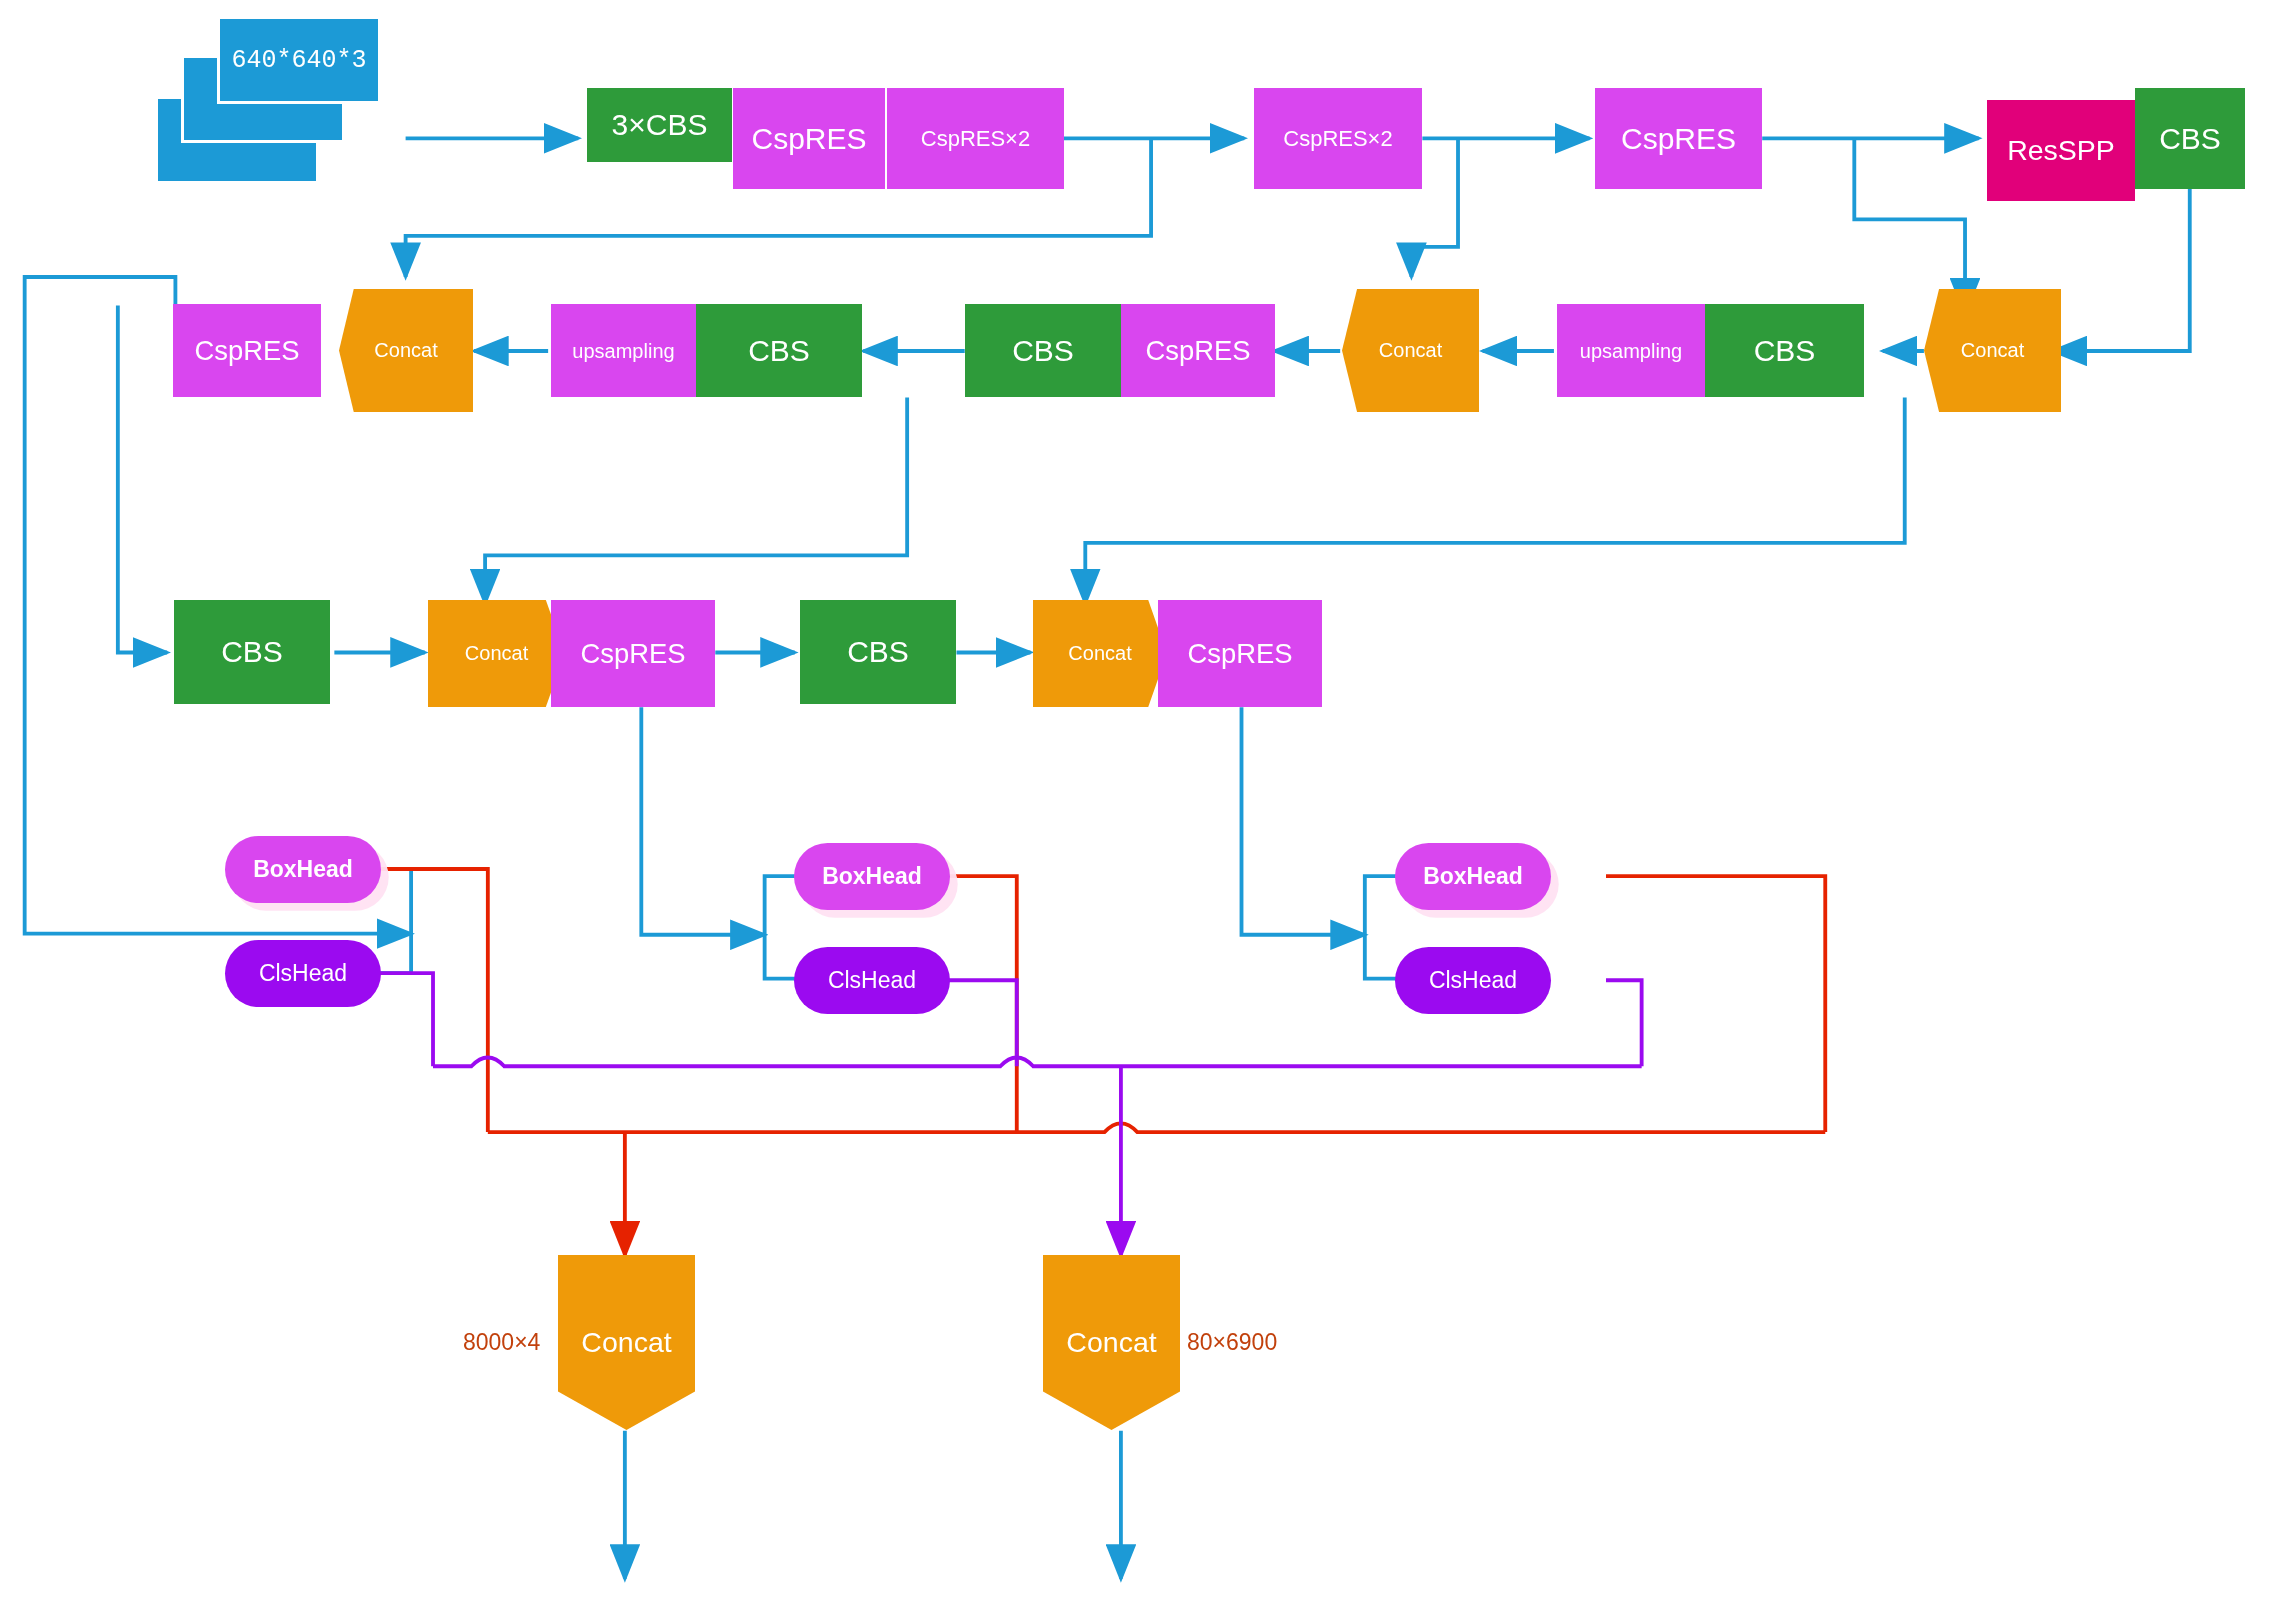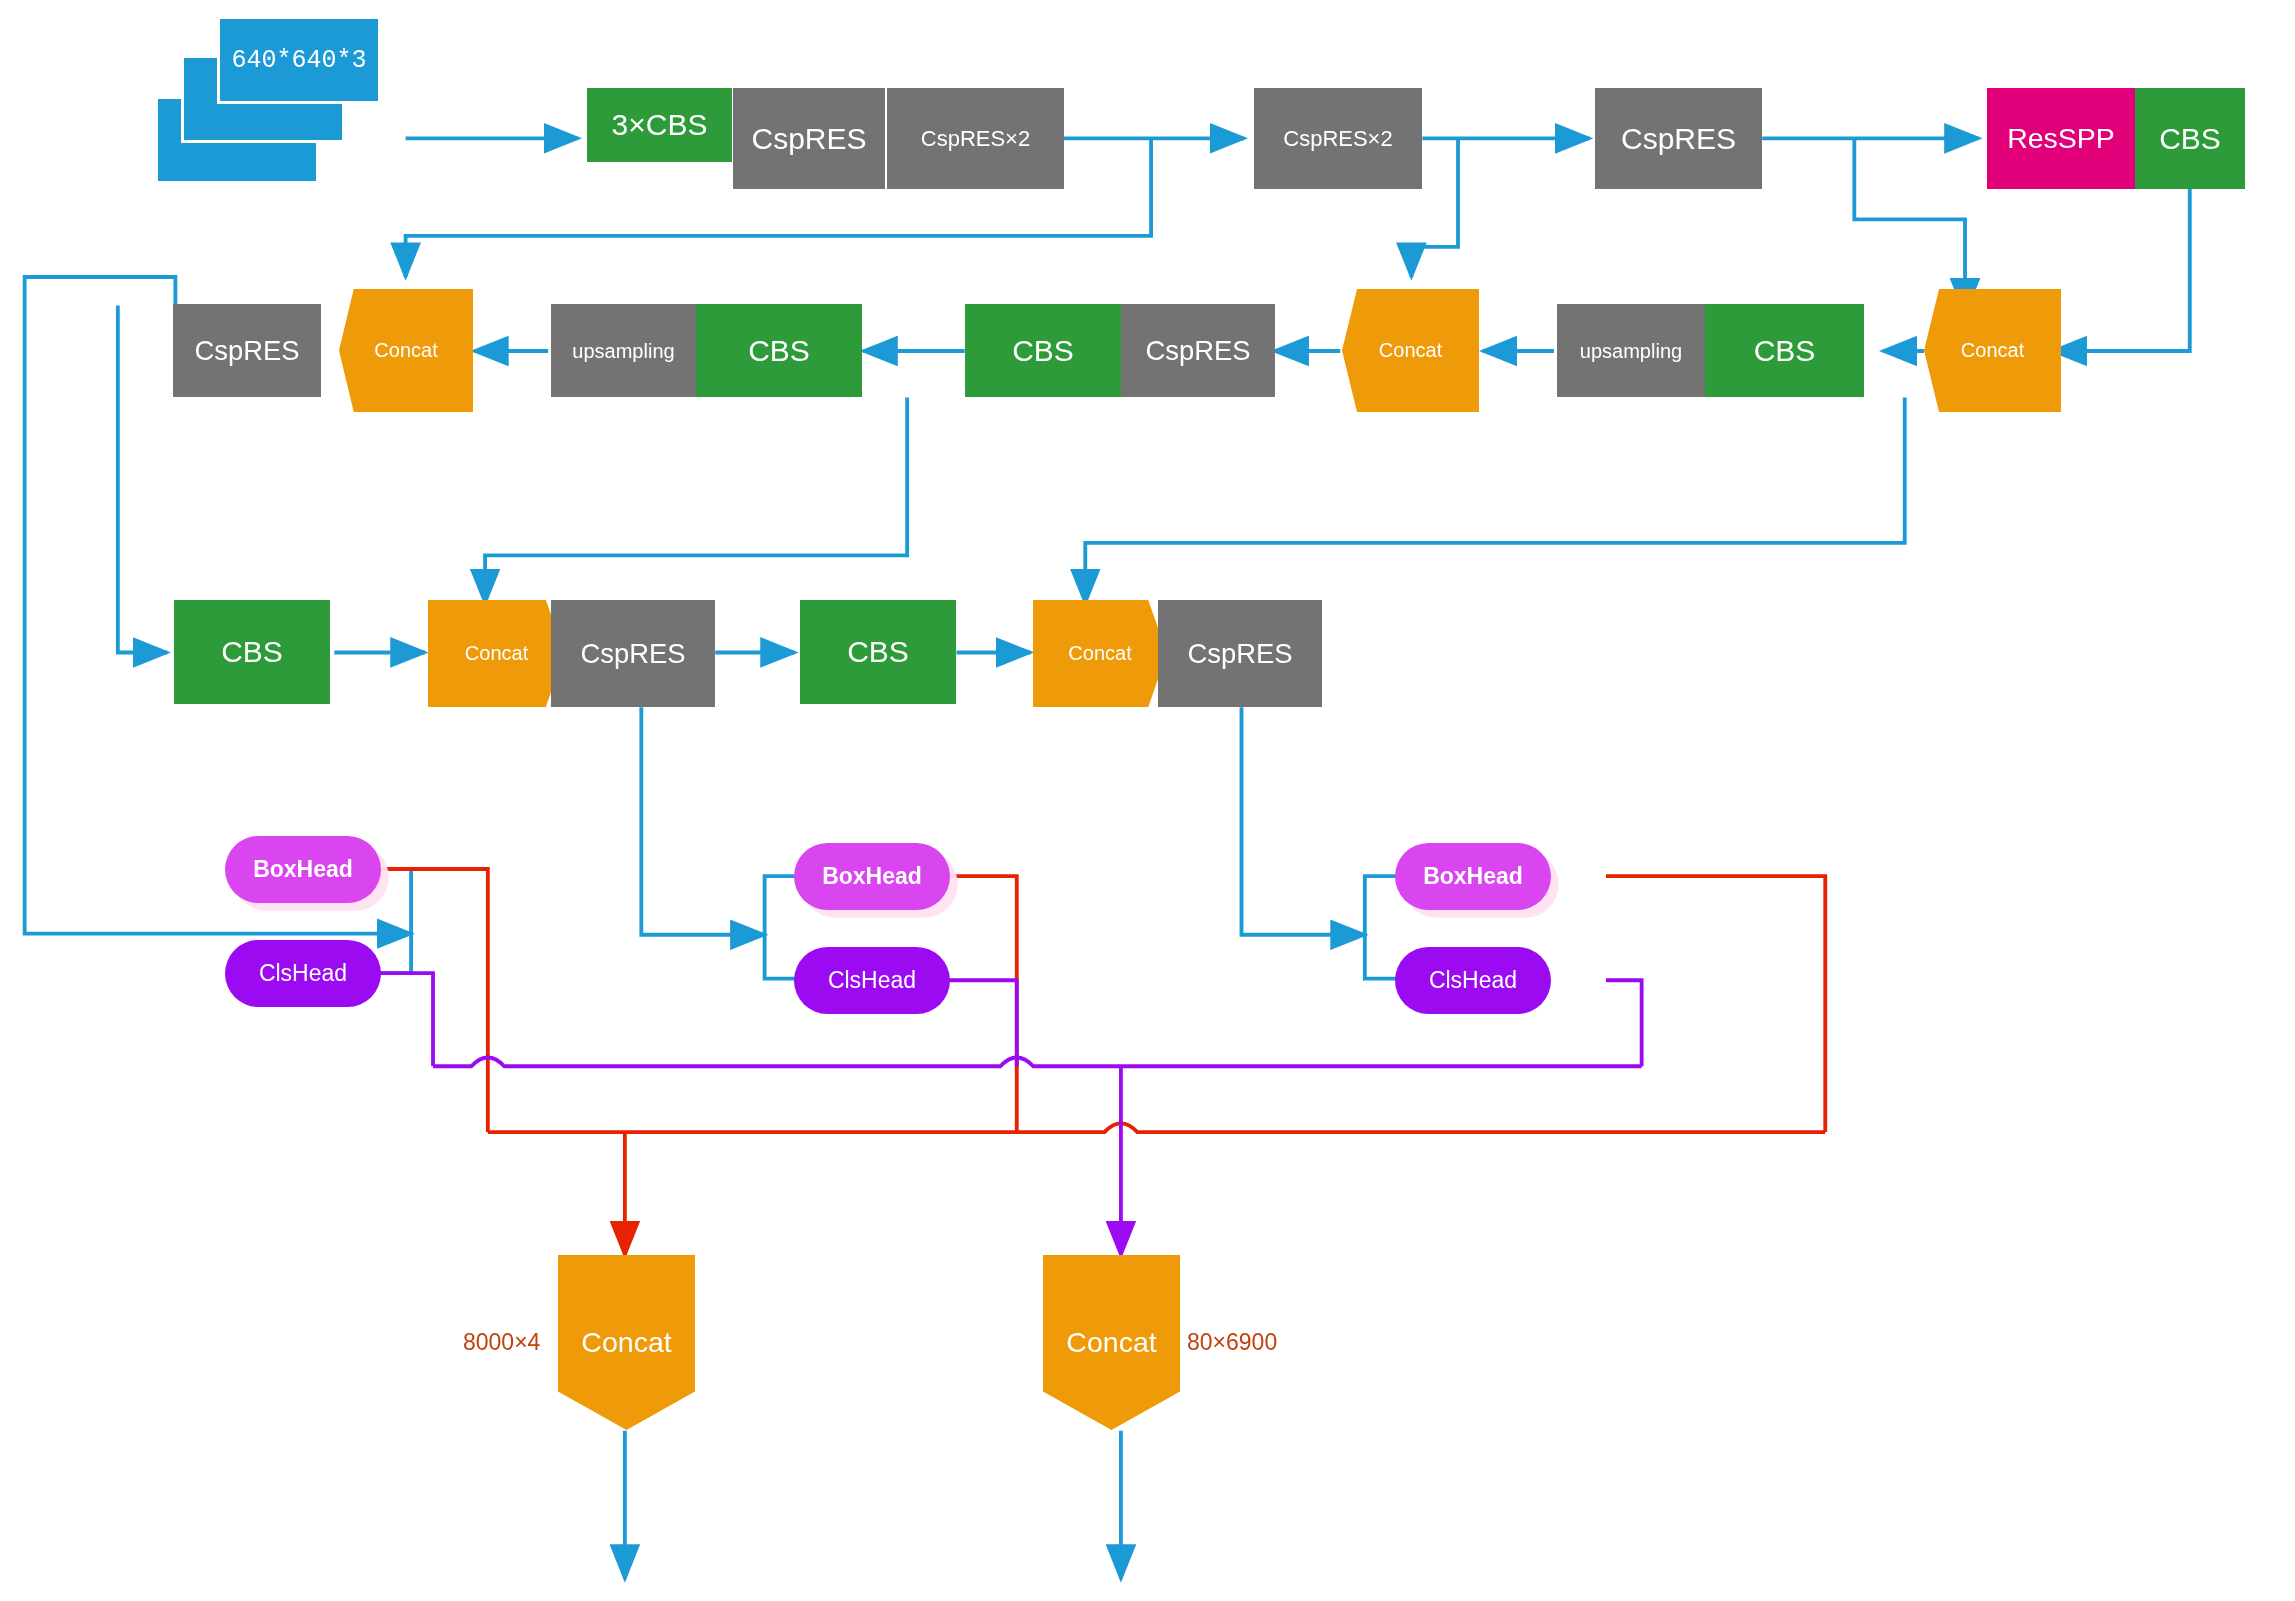"CspRES" .blue { background: #737373 -> #d946ef }
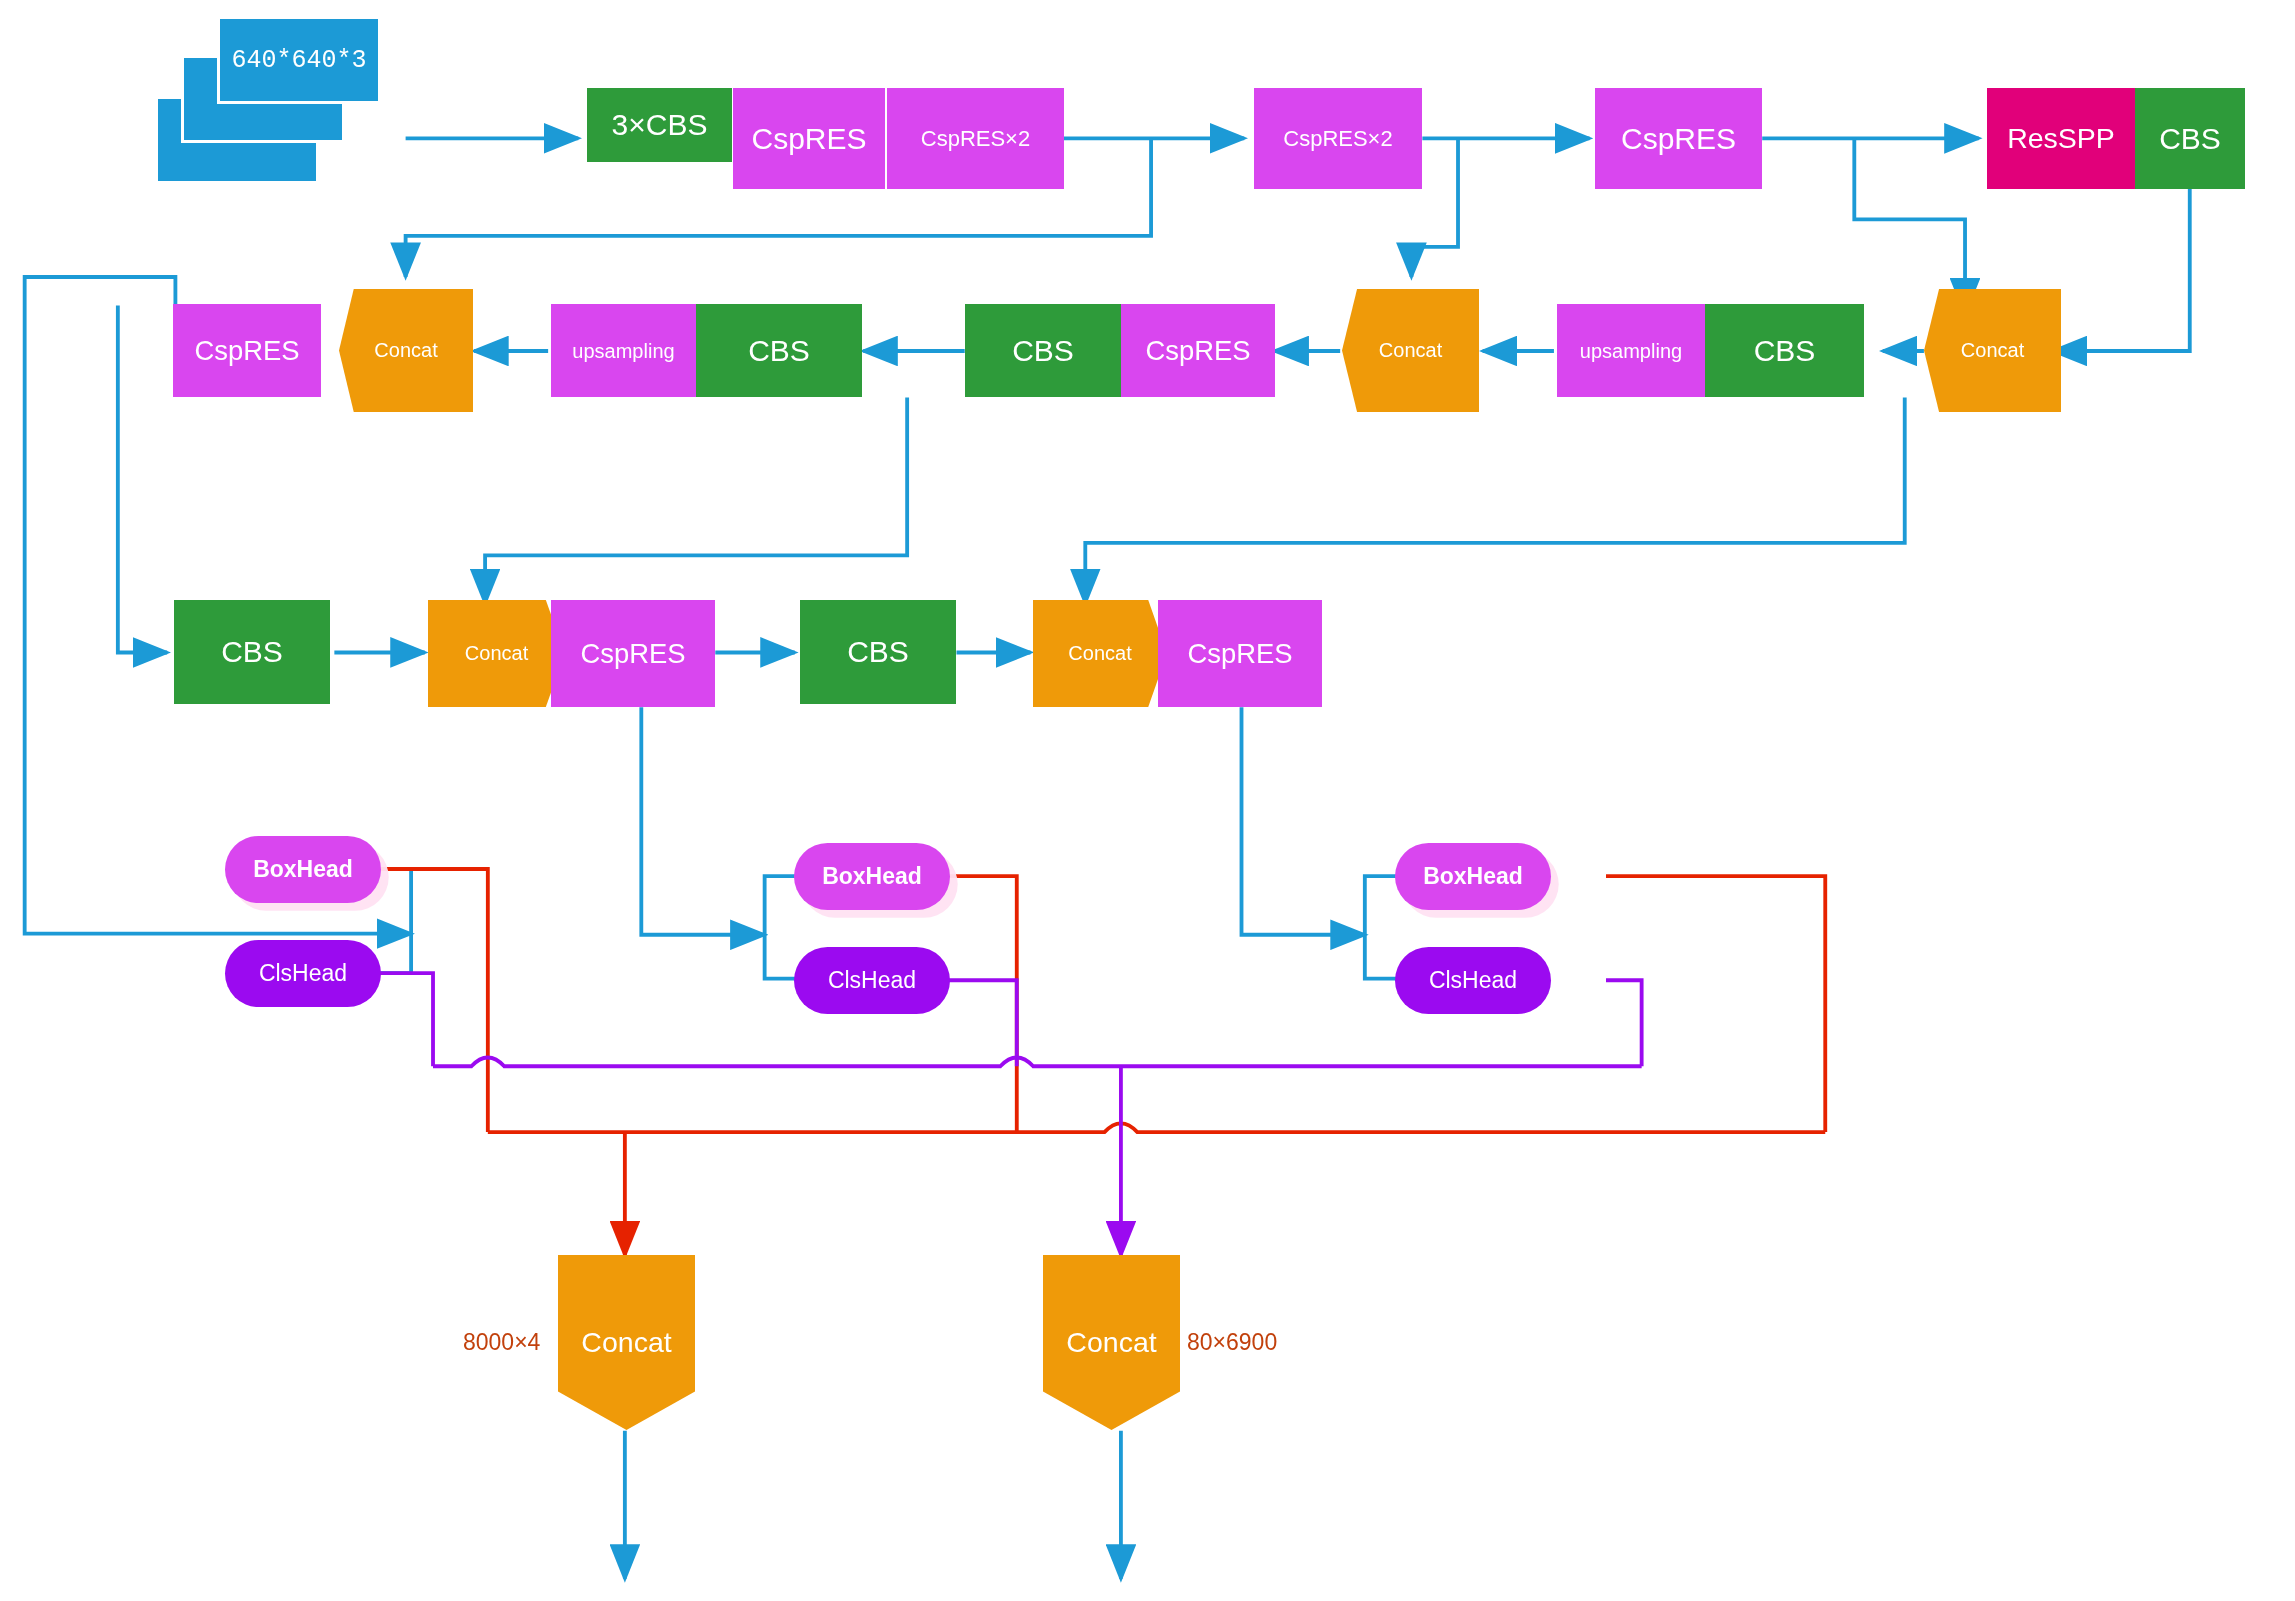"ResSPP" div.node { top: 88px -> 100px }
